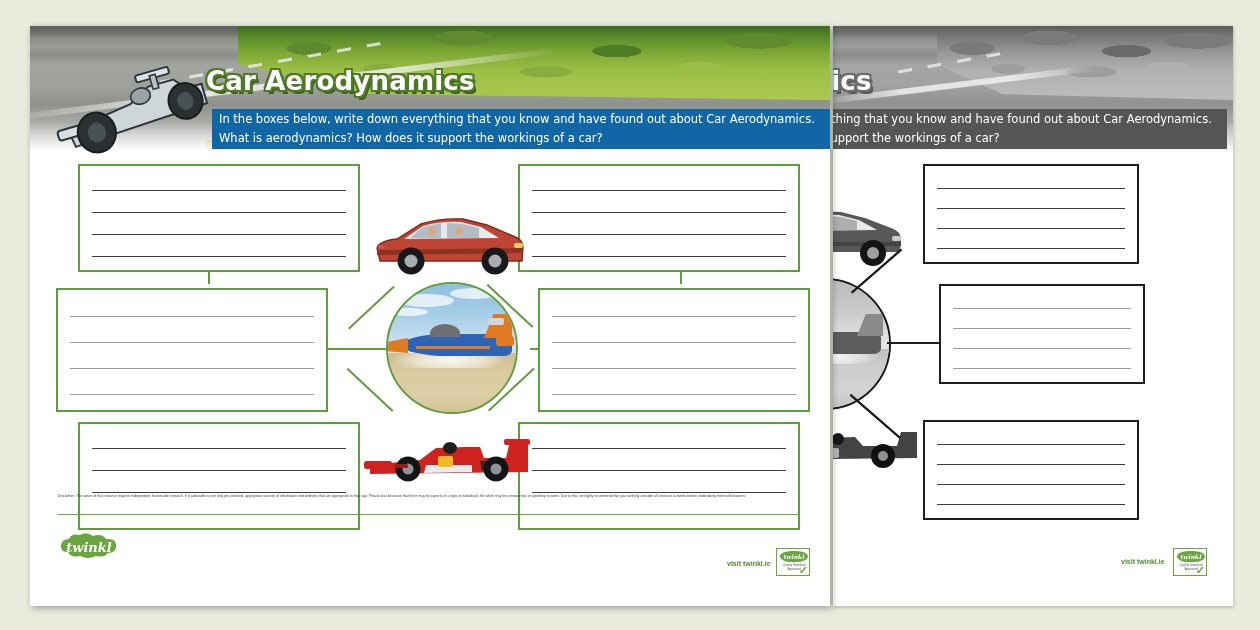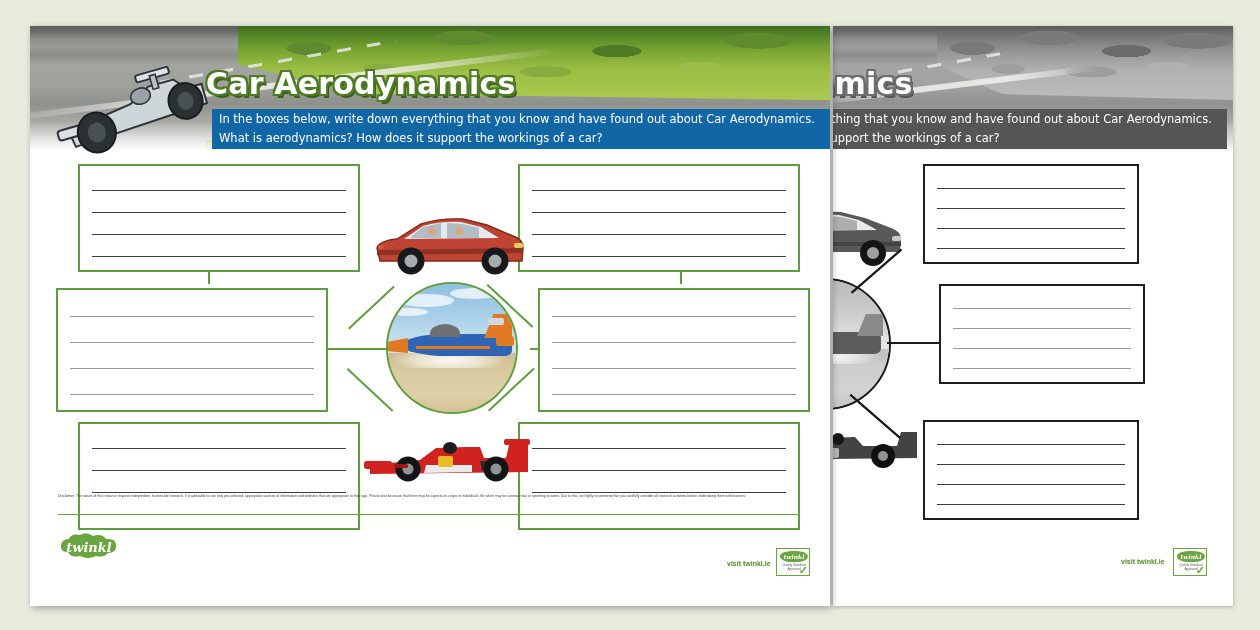"Car Aerodynamics" .title { font-size: 30px -> 26px }
